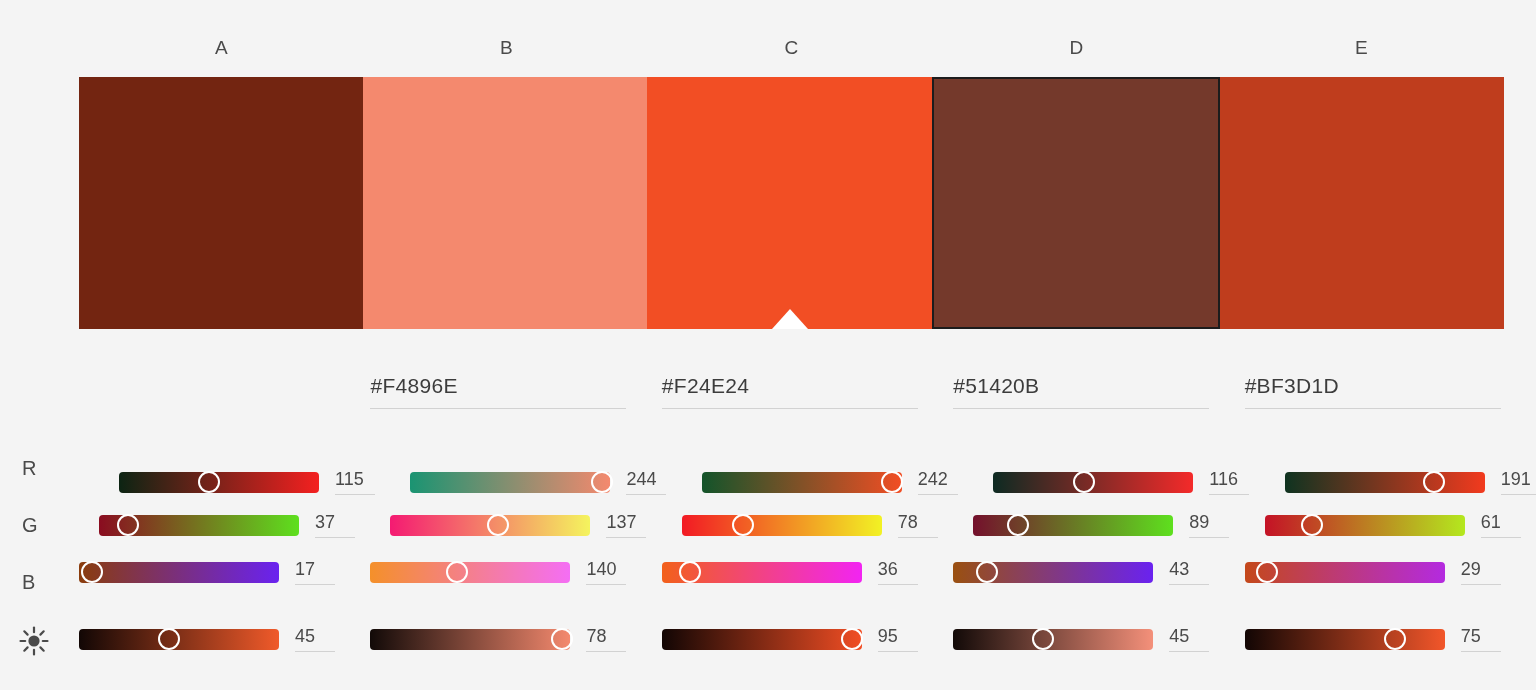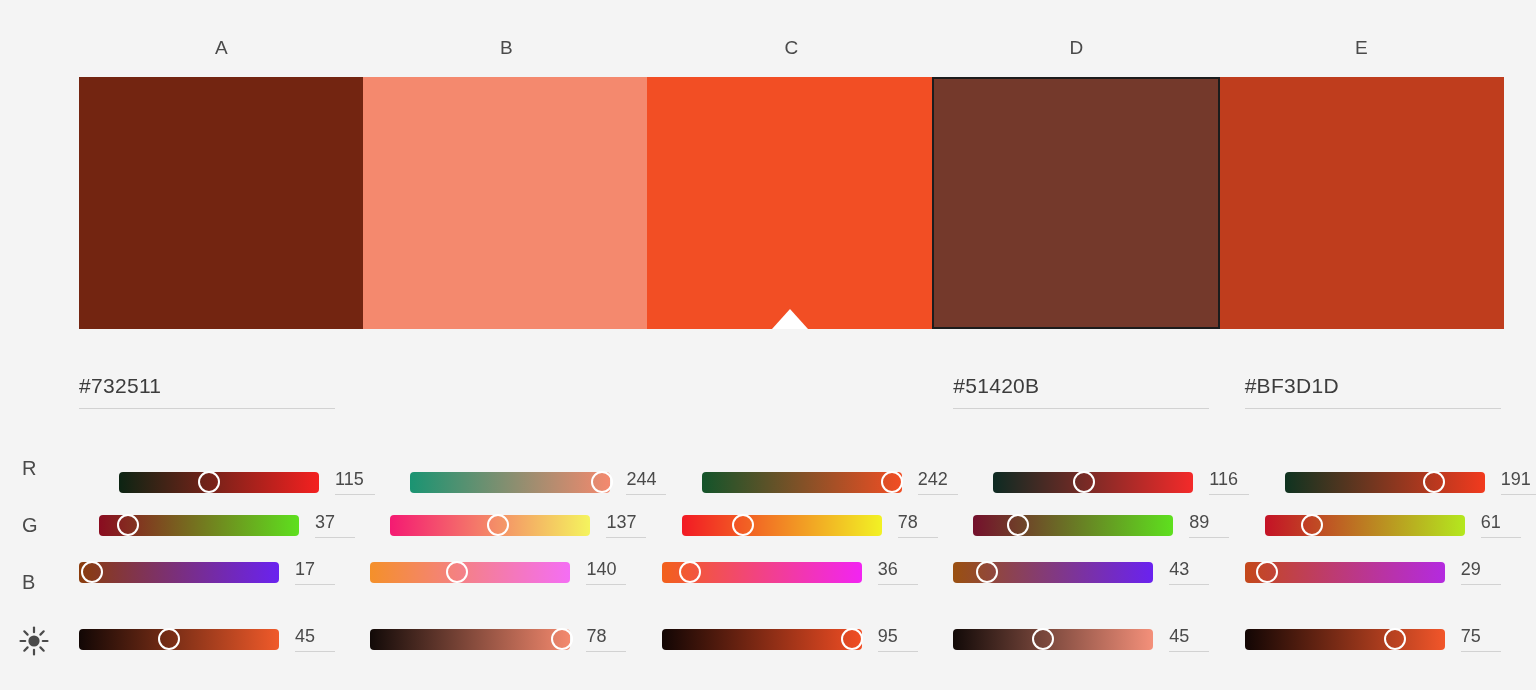"#732511" div.hex-field { html: <div> <div>#732511</div> <div></div> </div> -> none }
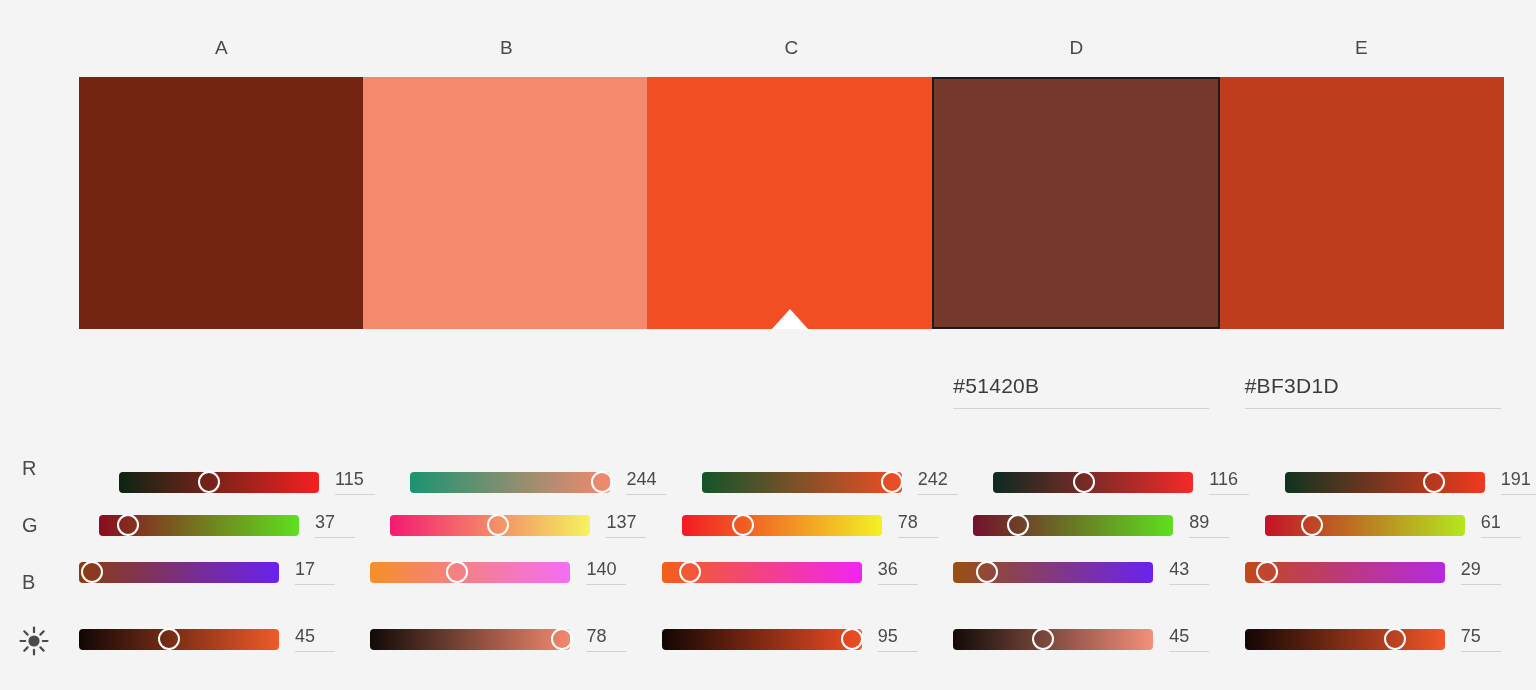"#F4896E" div.hex-field { html: none -> <div> <div>#F4896E</div> <div></div> </div> }
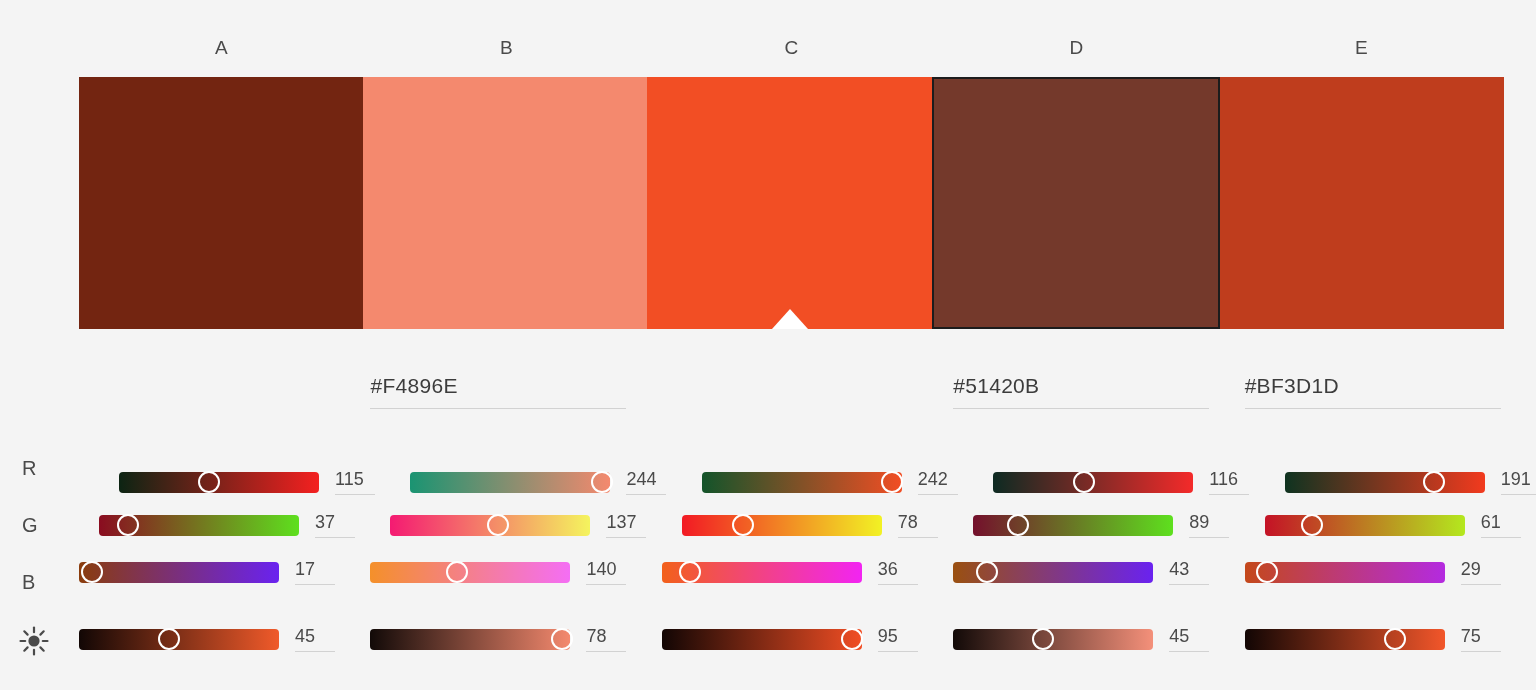"#F24E24" div.hex-field { html: none -> <div> <div>#F24E24</div> <div></div> </div> }
